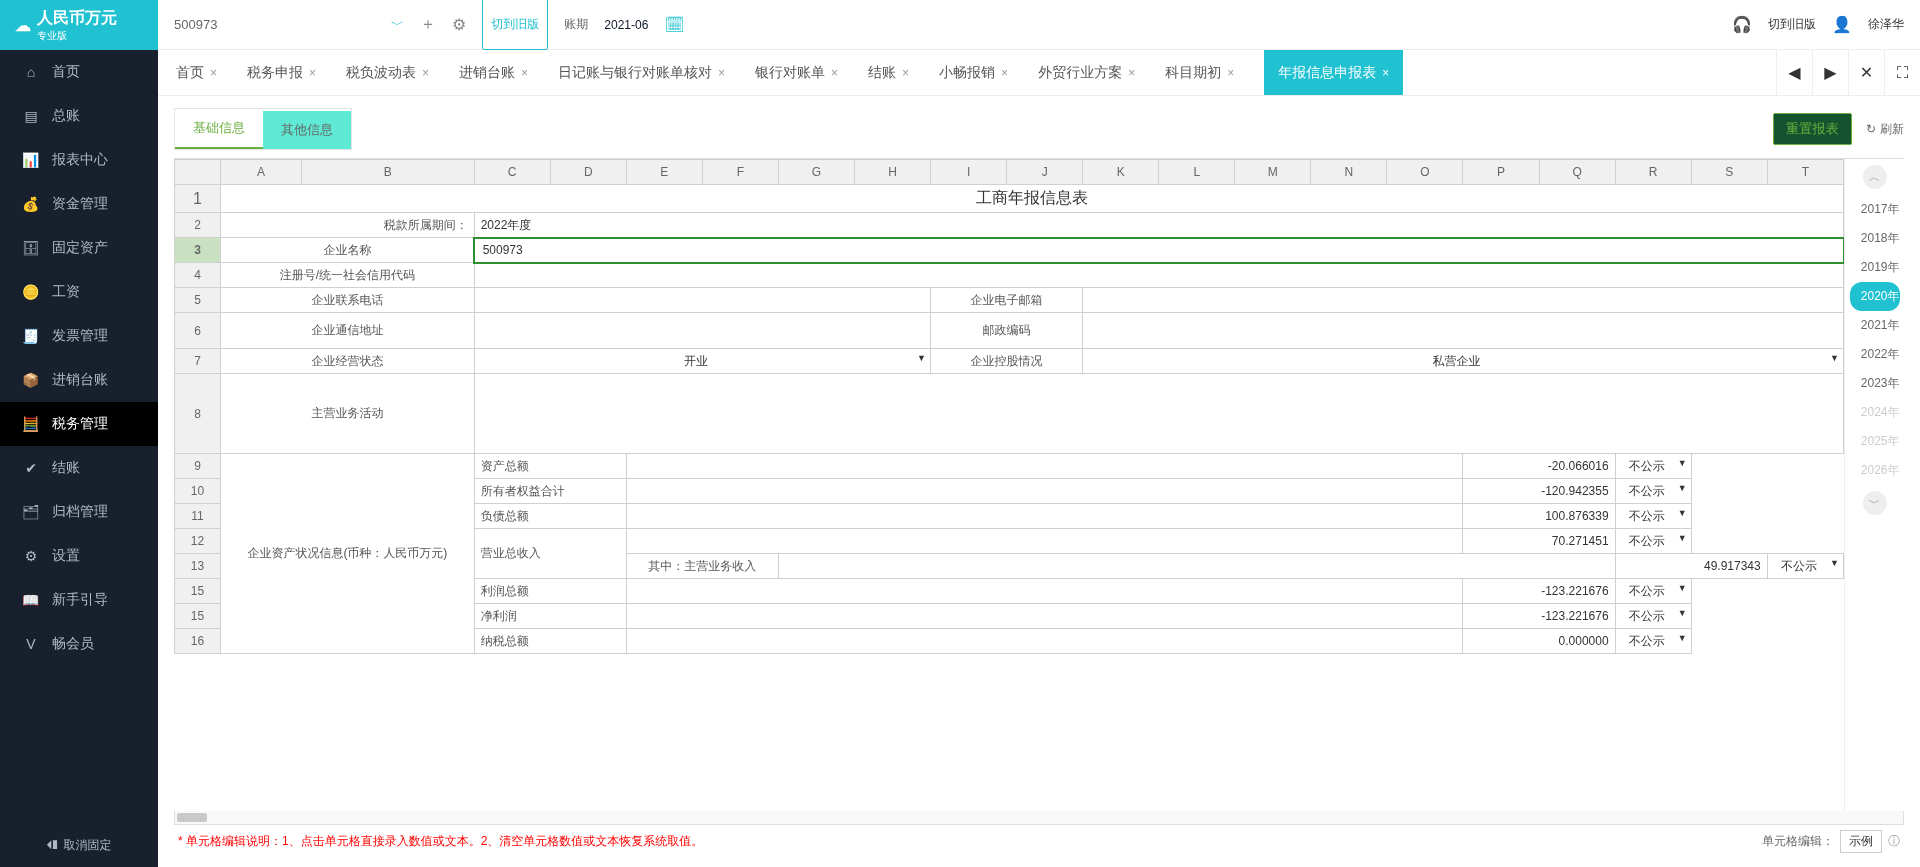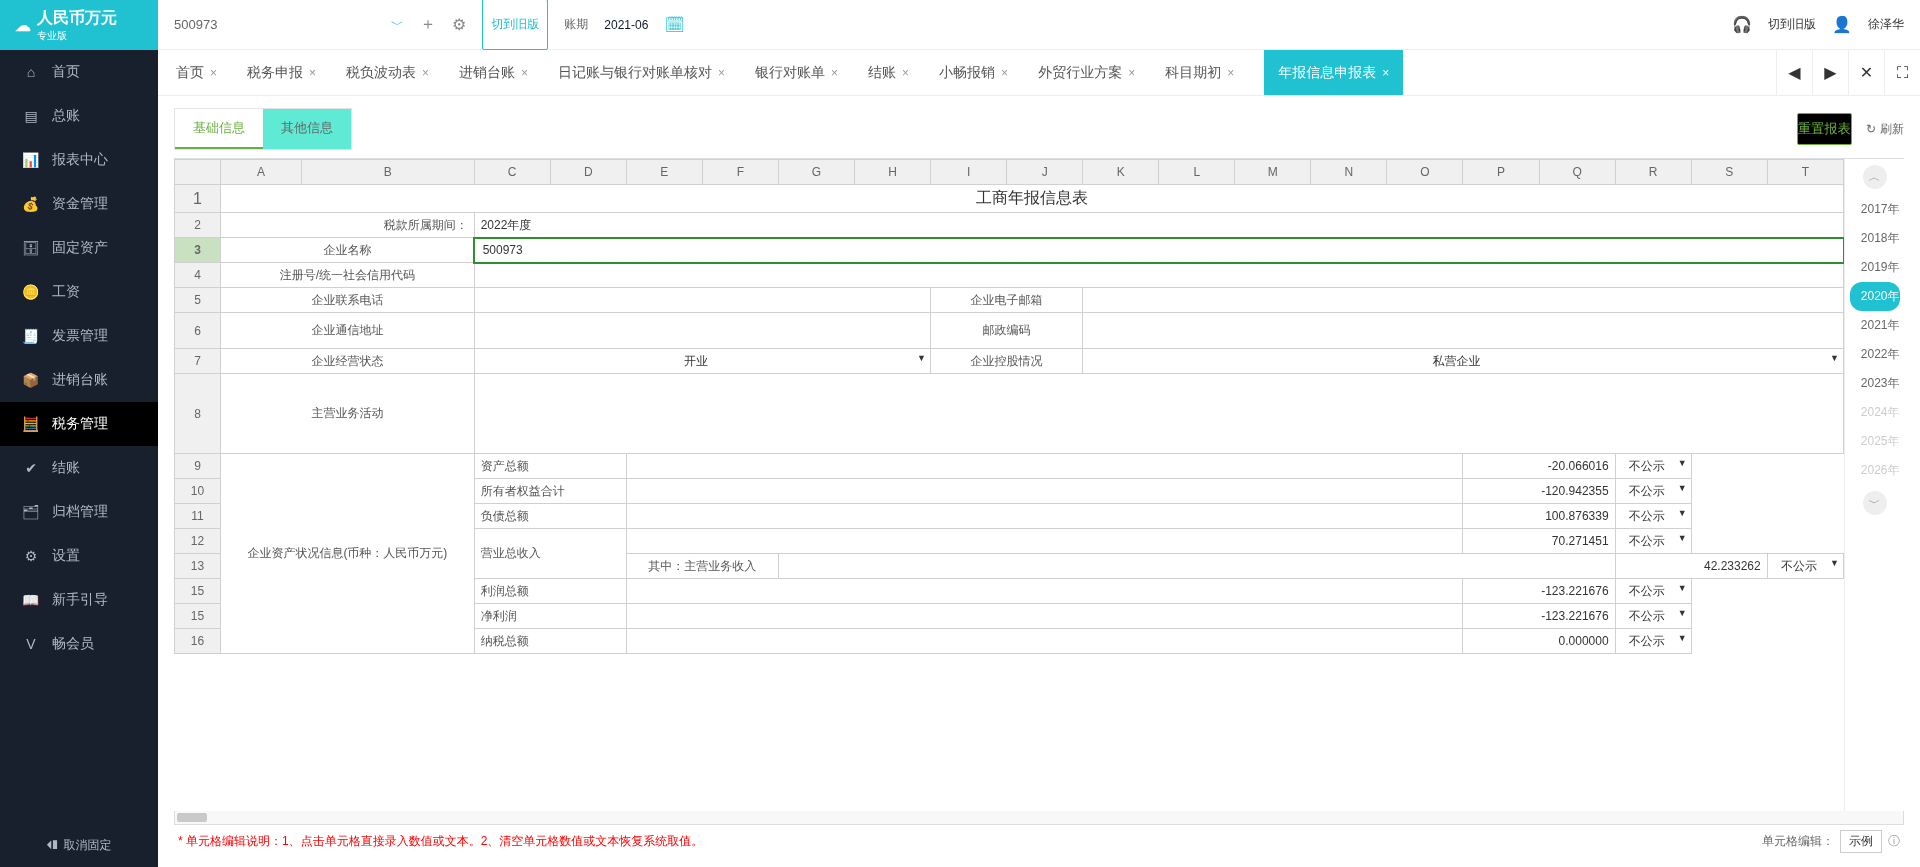"基础信息" .sub-tabs { align-items: none -> flex-end }
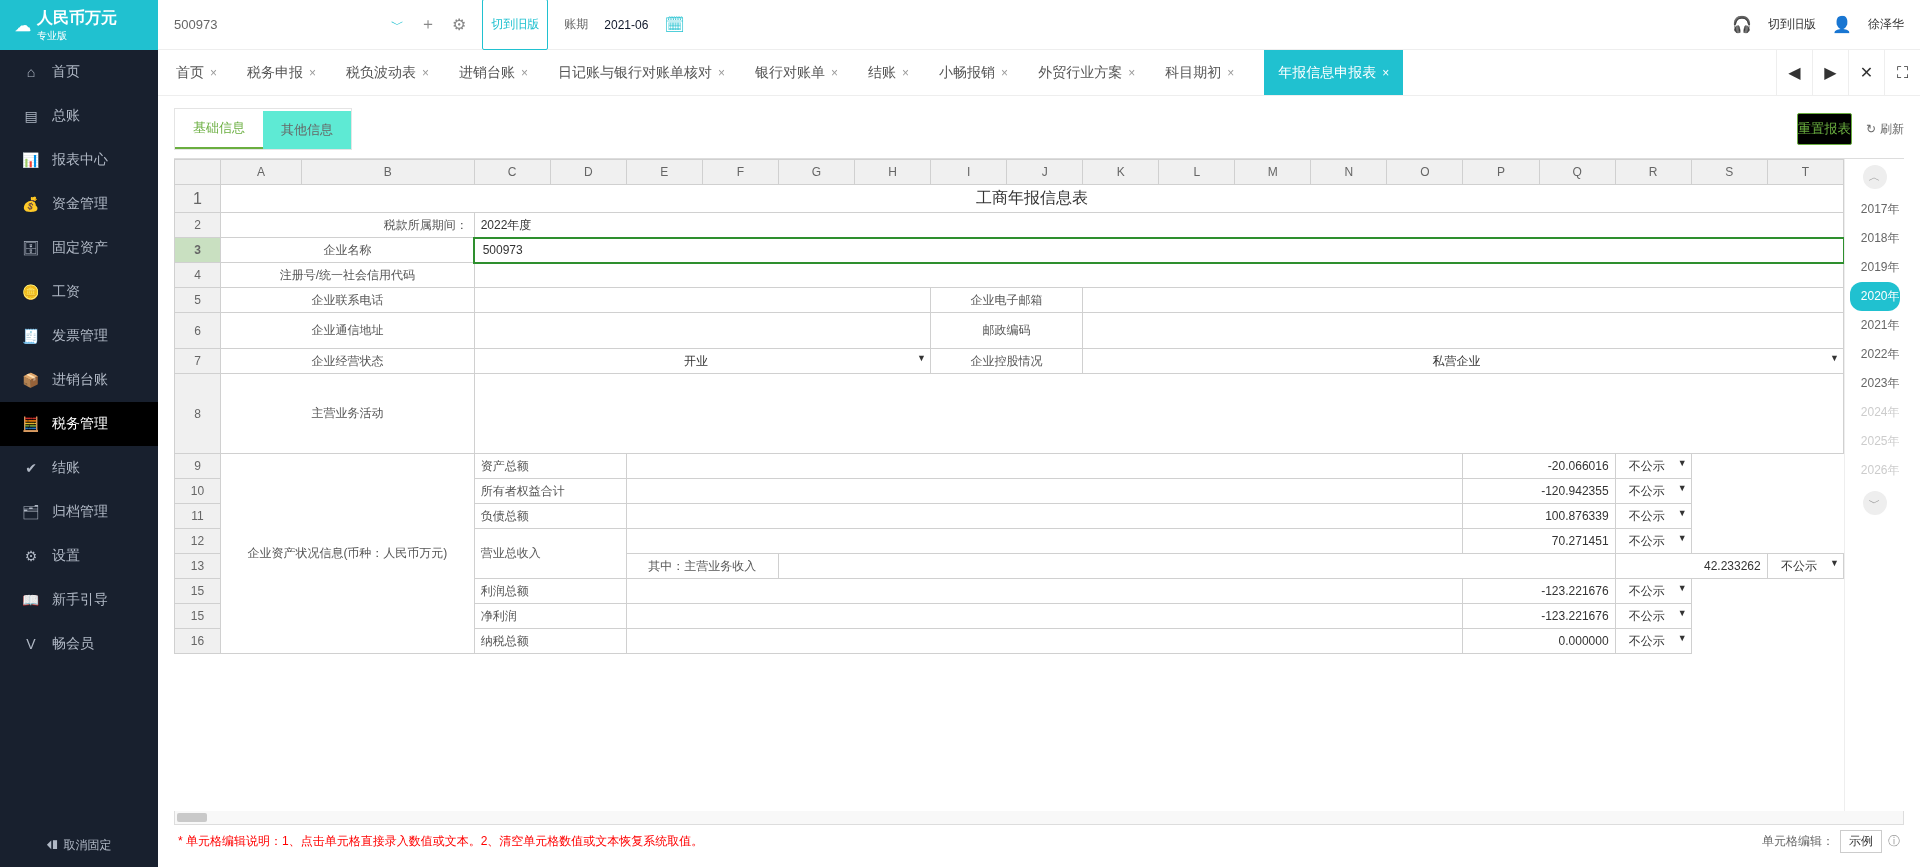"重置报表" .btn-green { background: #000000 -> #14532d; padding: 6px 0 -> 6px 12px }
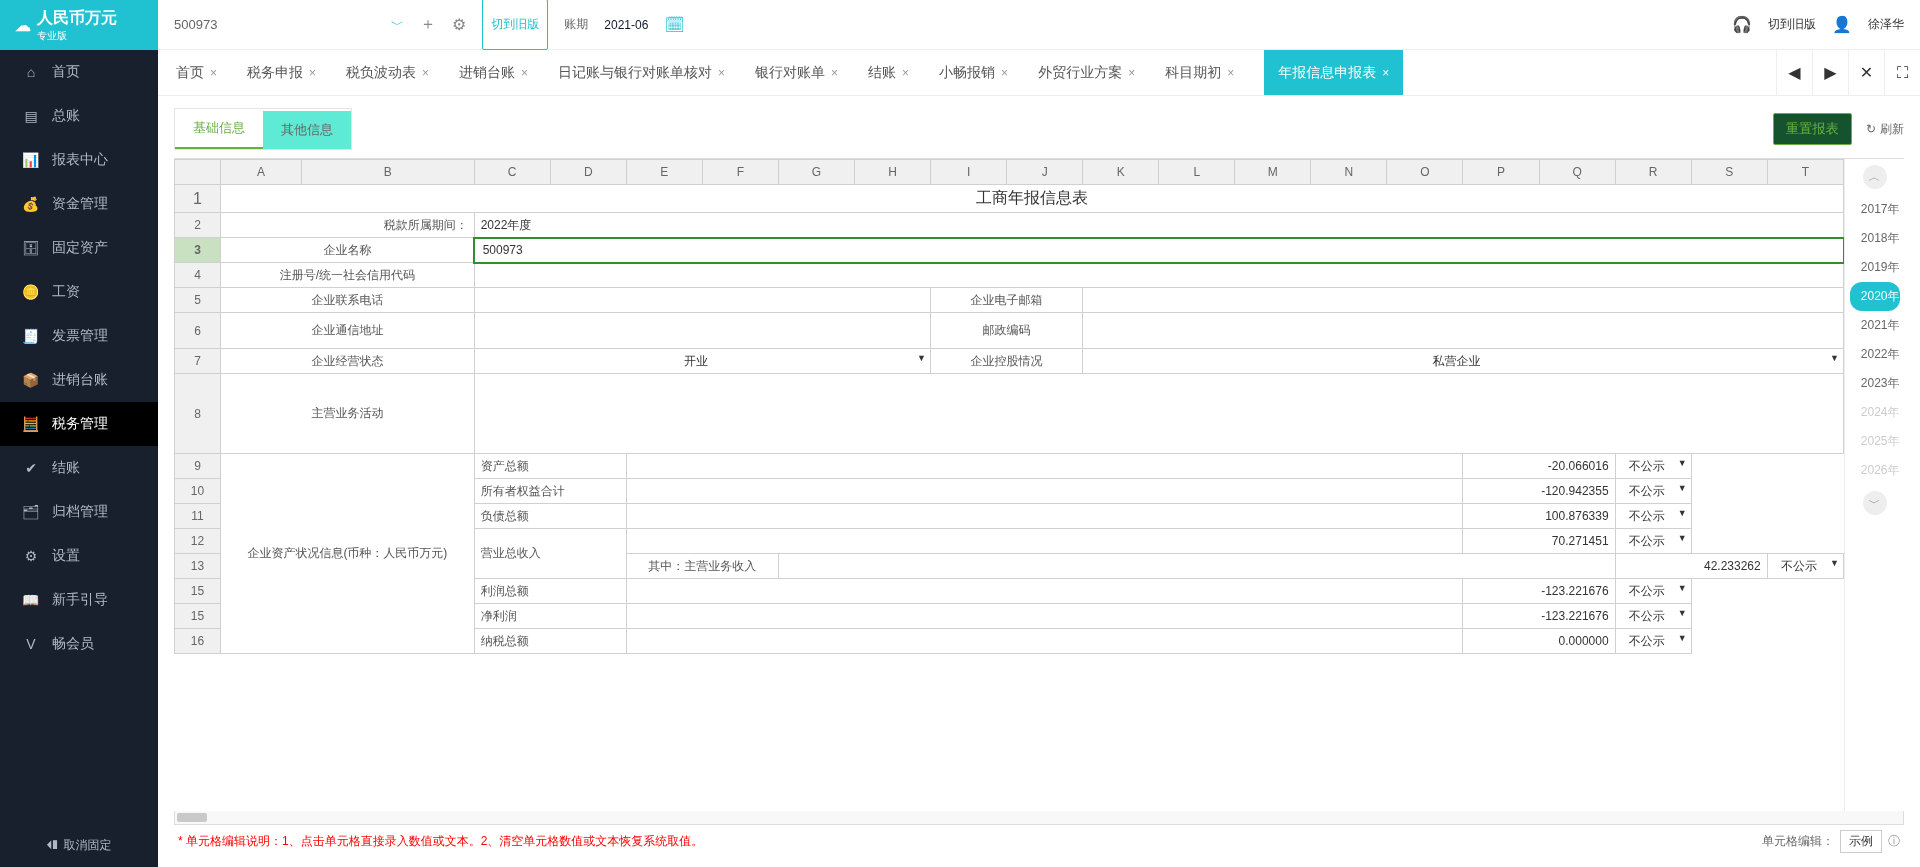"42.233262" td.right { text: 42.233262 -> 49.917343 }
